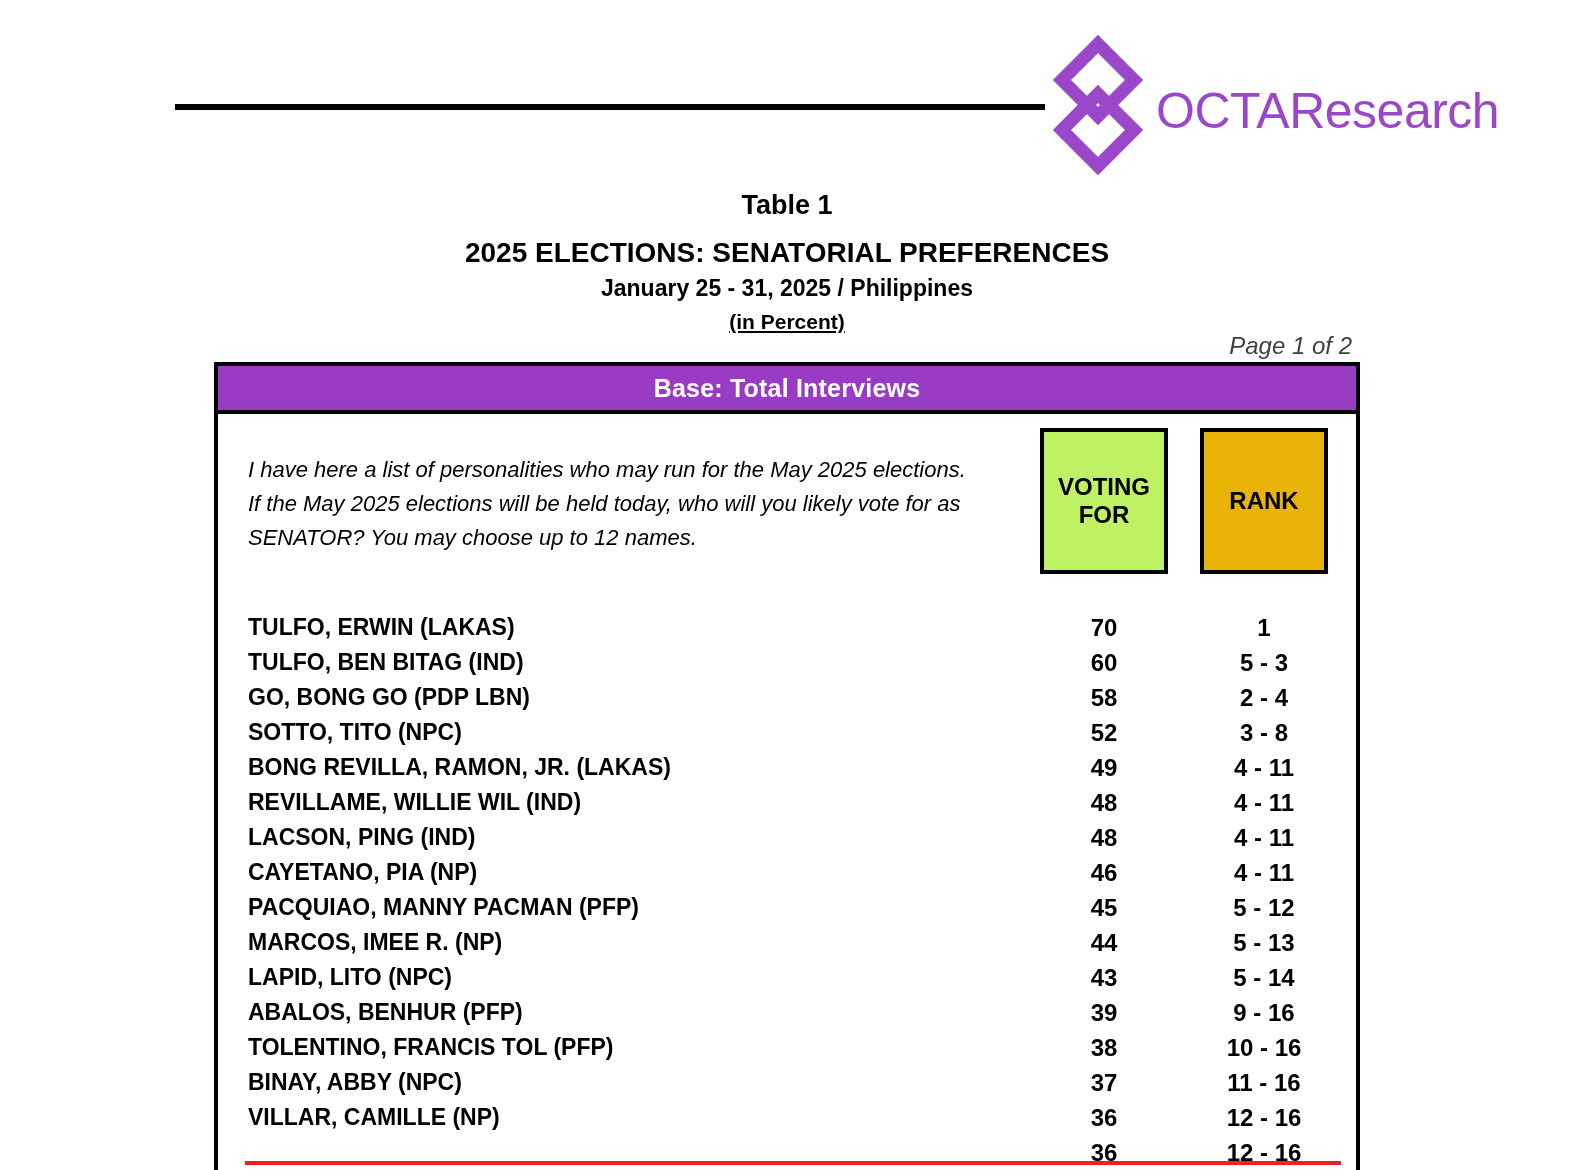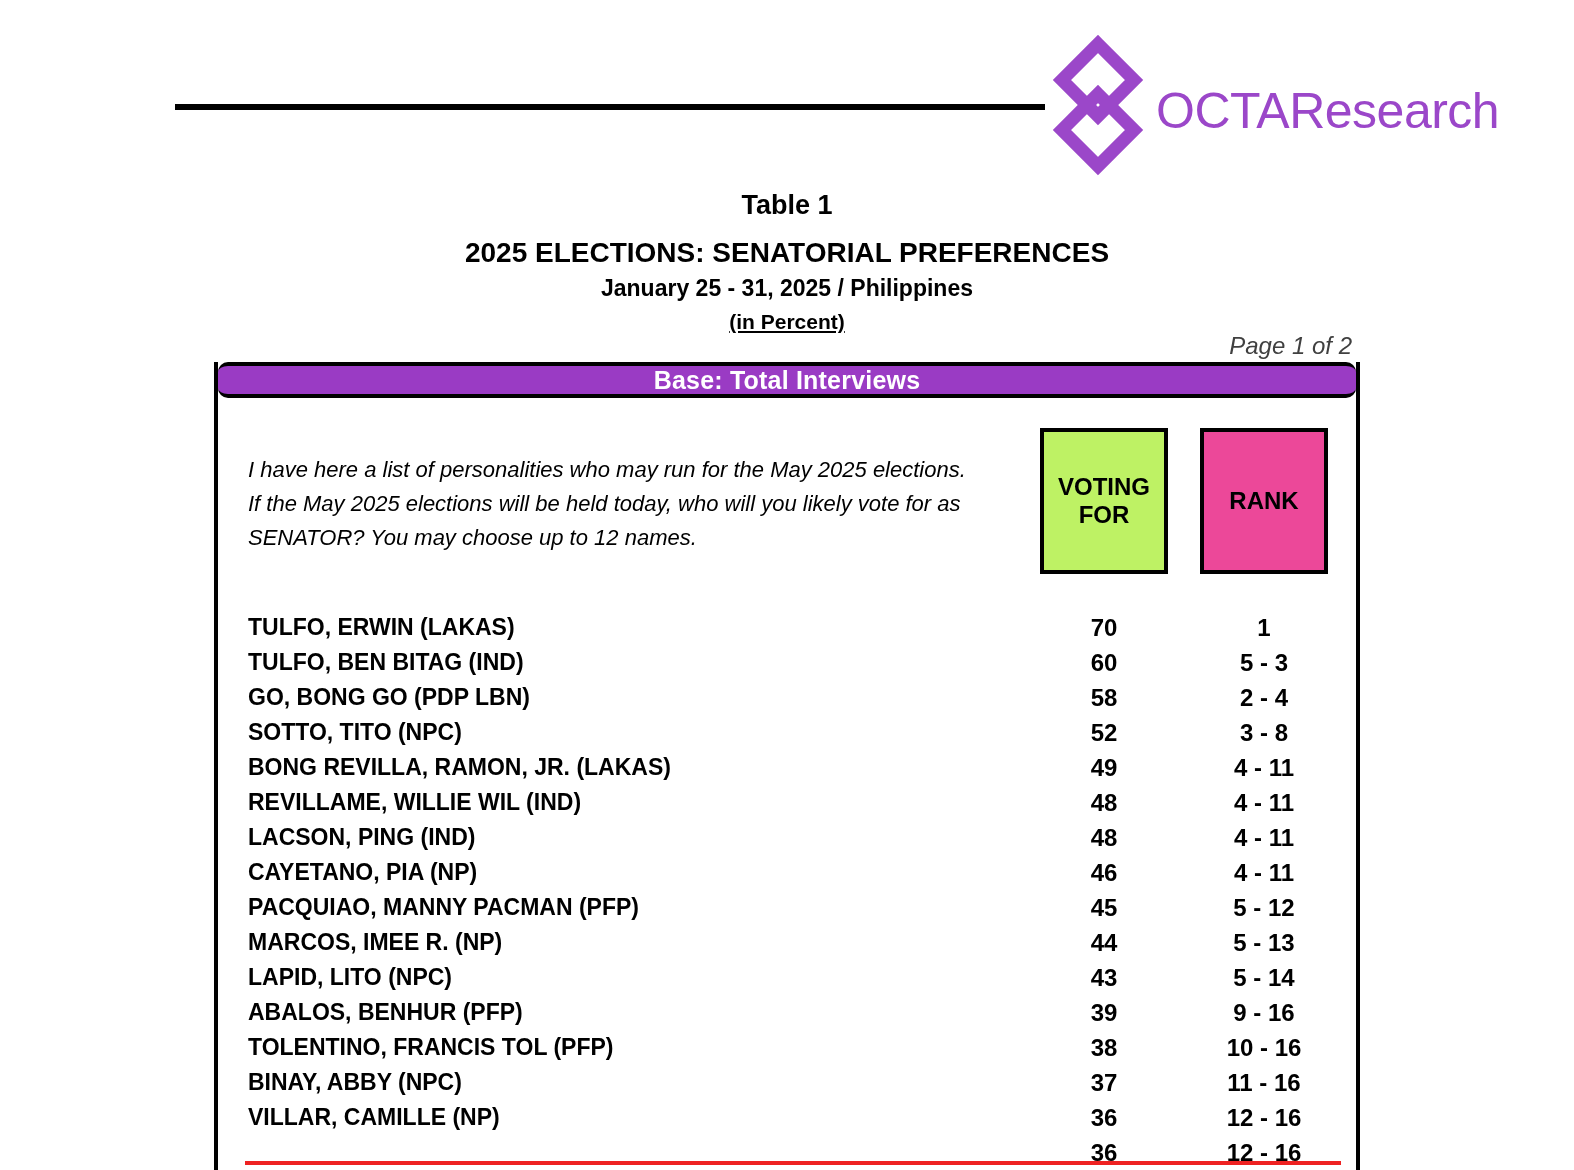"Base: Total Interviews" .base-banner { border-radius: 10px -> none; height: 36px -> 52px }
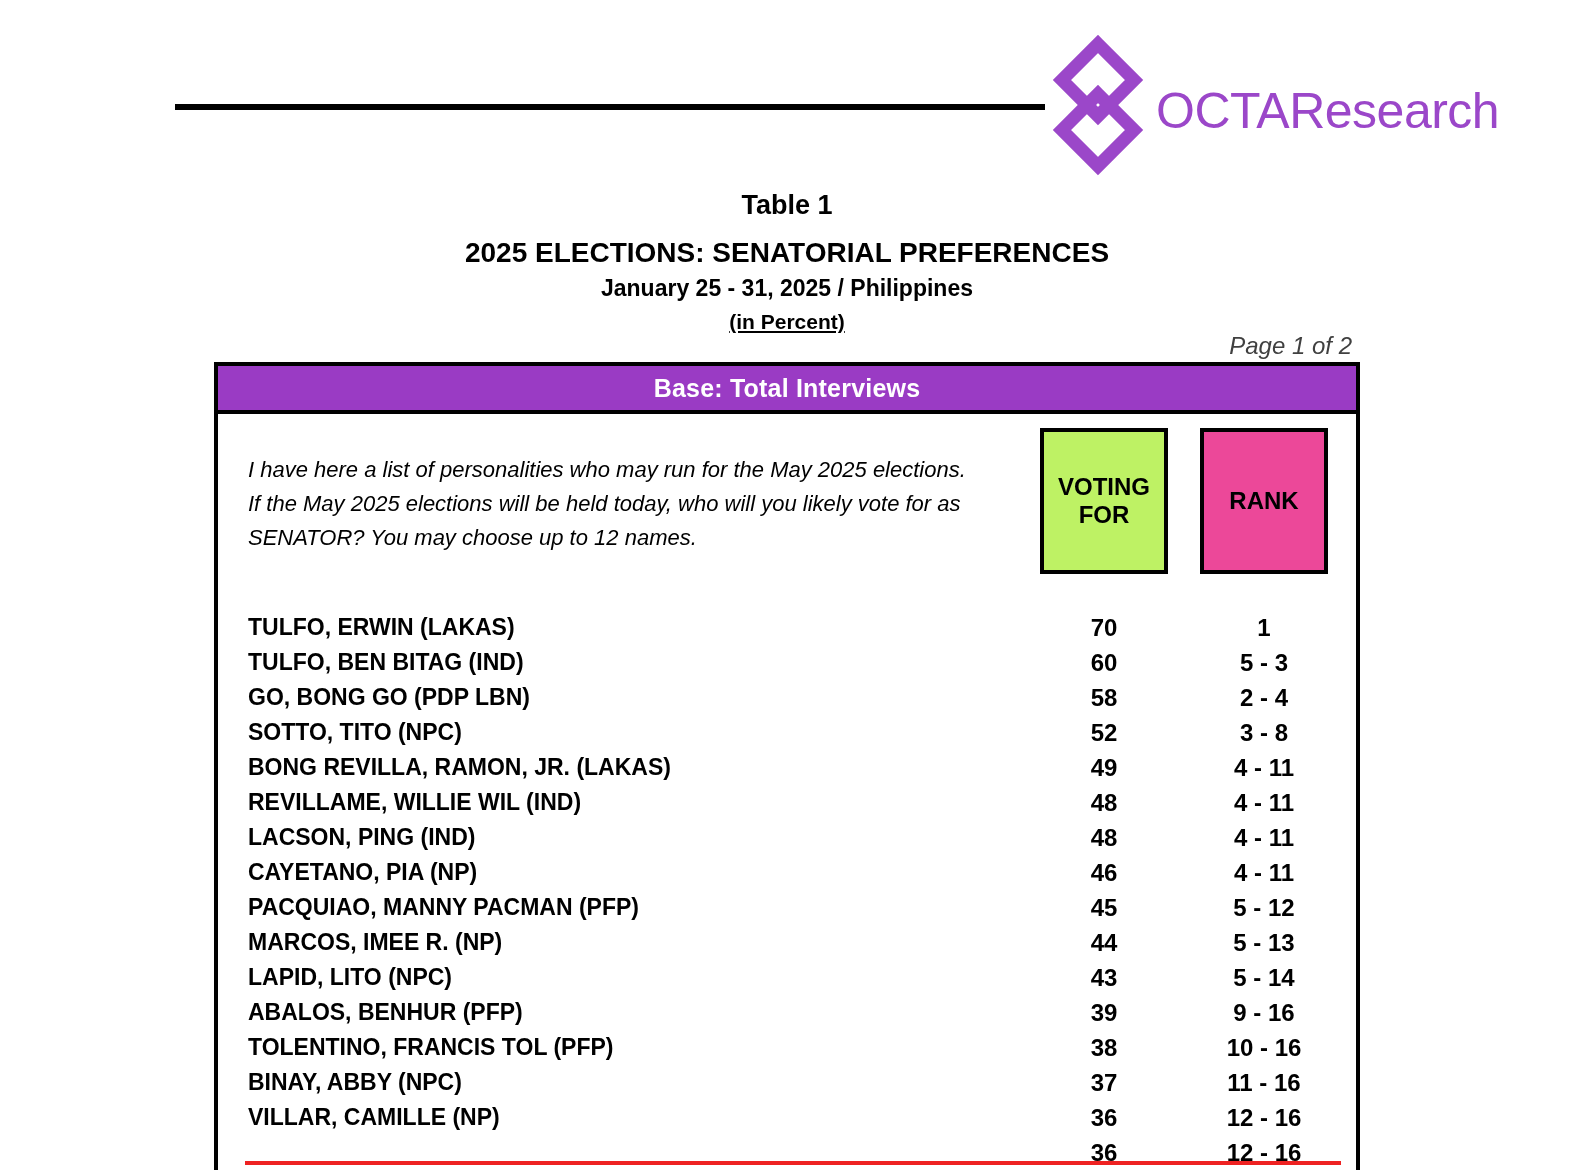"RANK" .colhead-rank { background: #ec4899 -> #eab308 }
